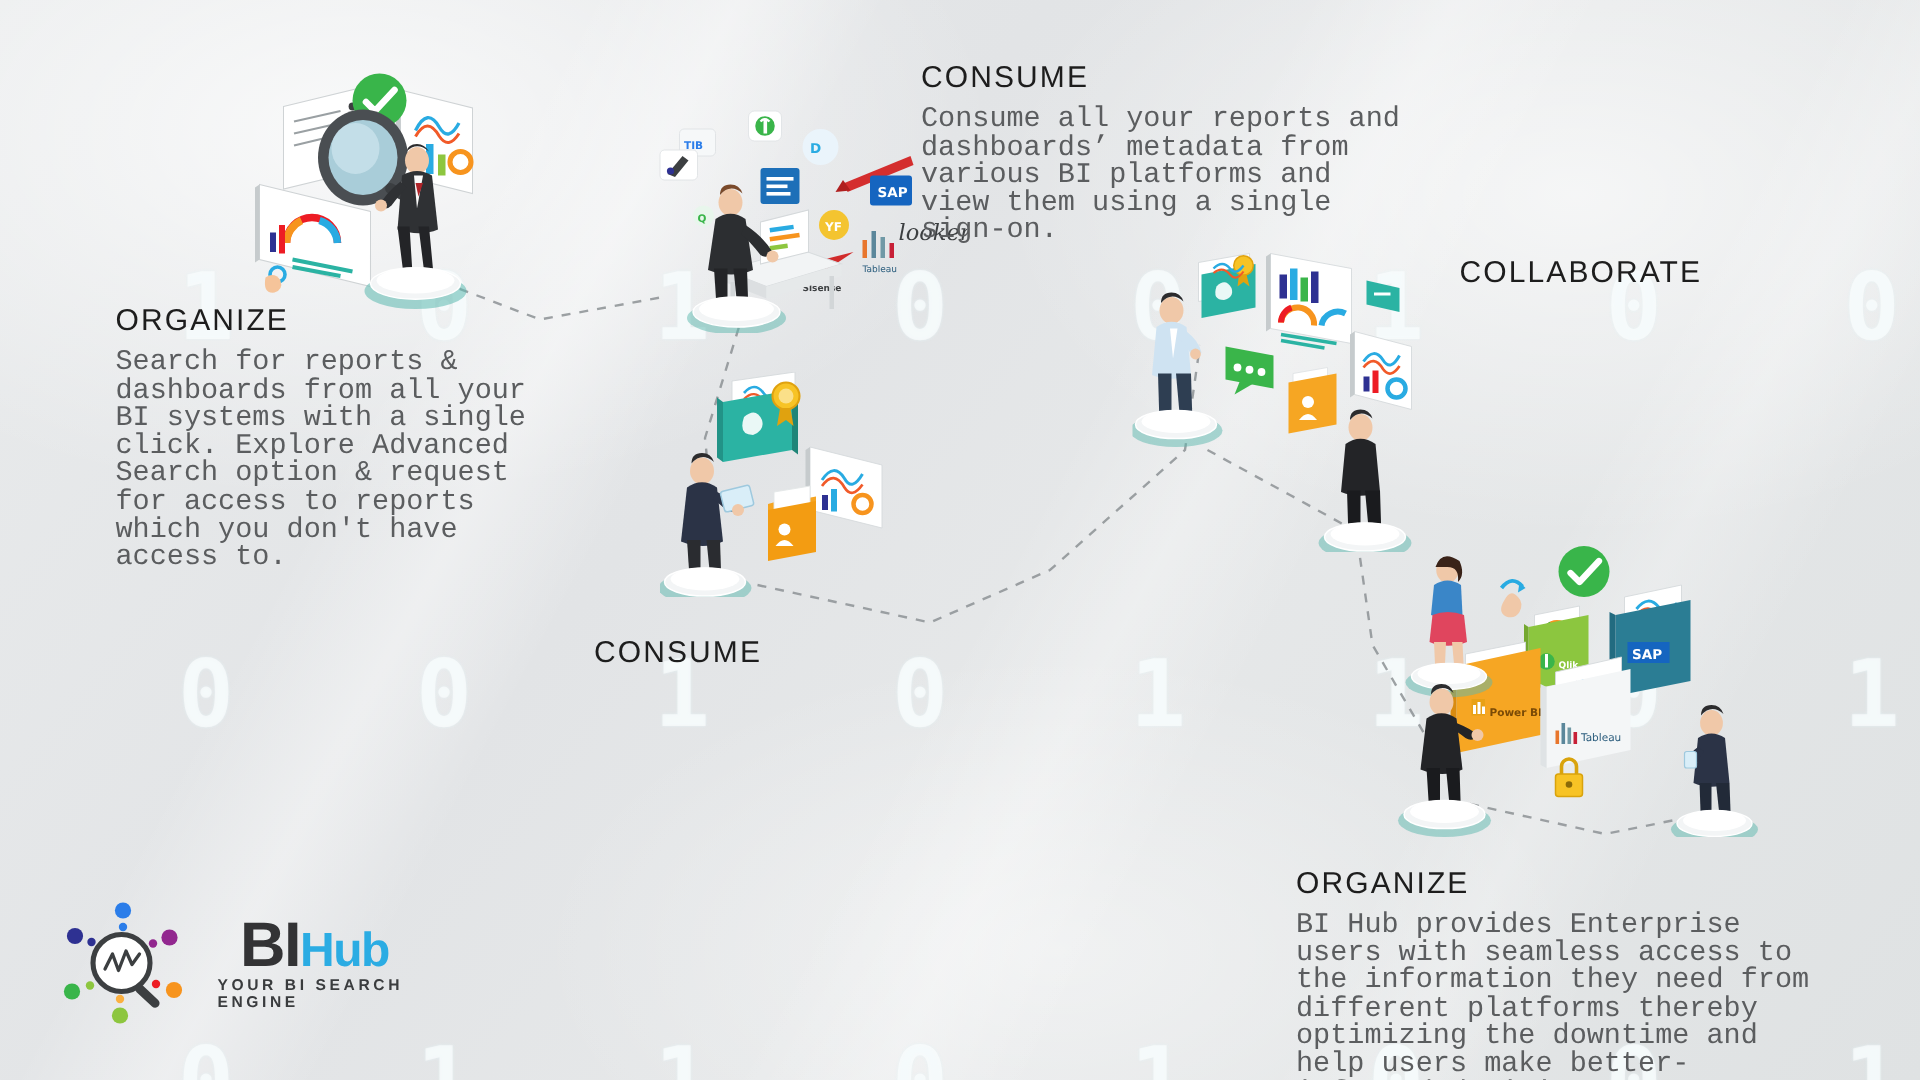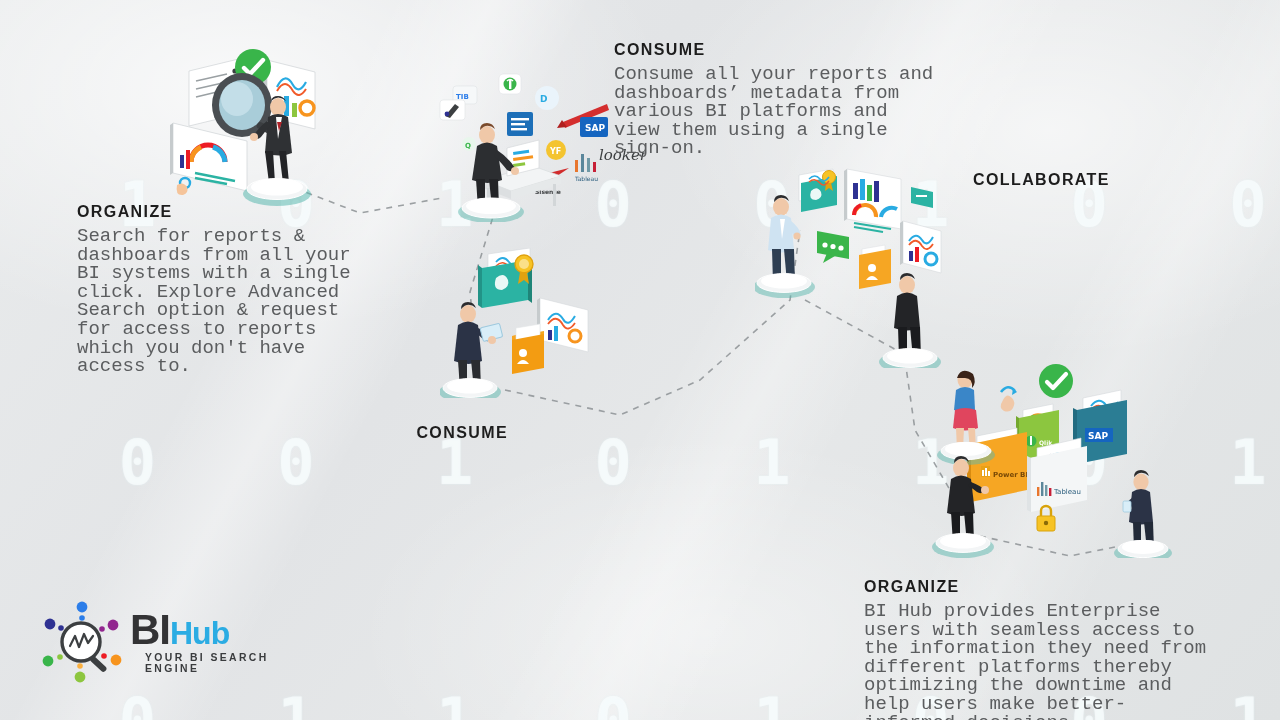"CONSUME" .block h2 { font-size: 16px -> 20px; font-weight: 700 -> 400 }
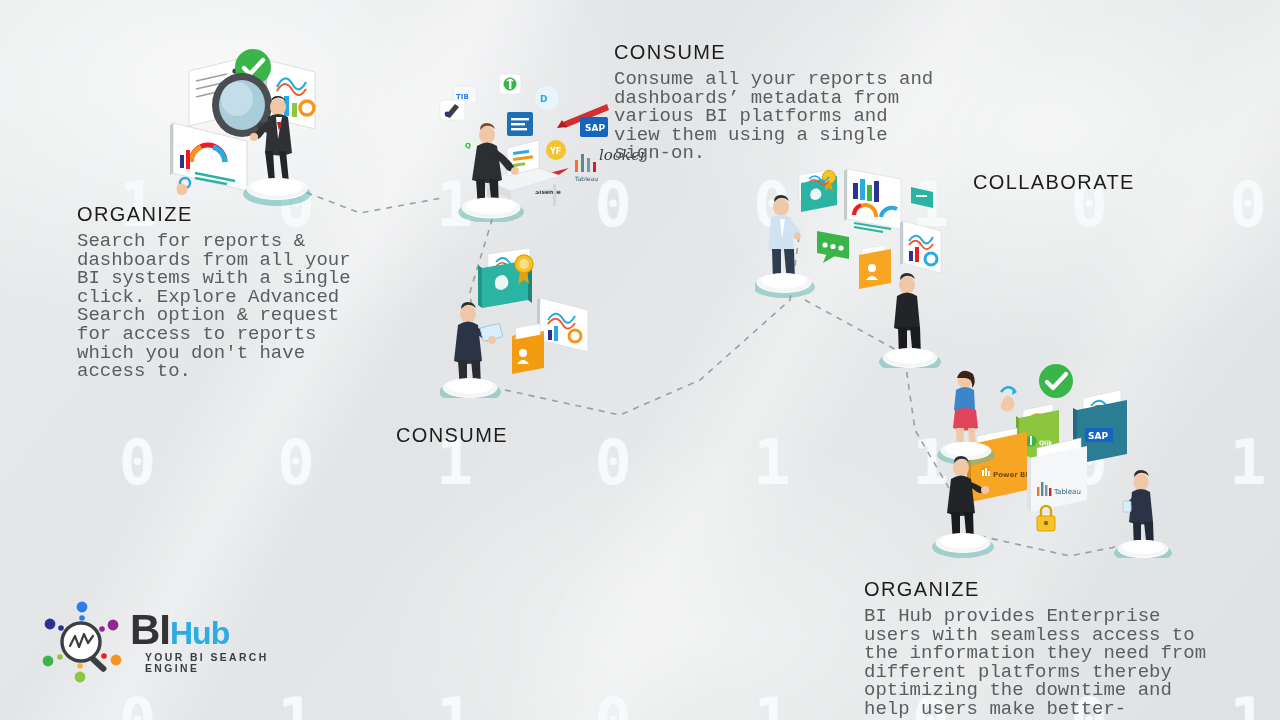"BI" #logo-word .bi { margin-left: none -> 30px }
